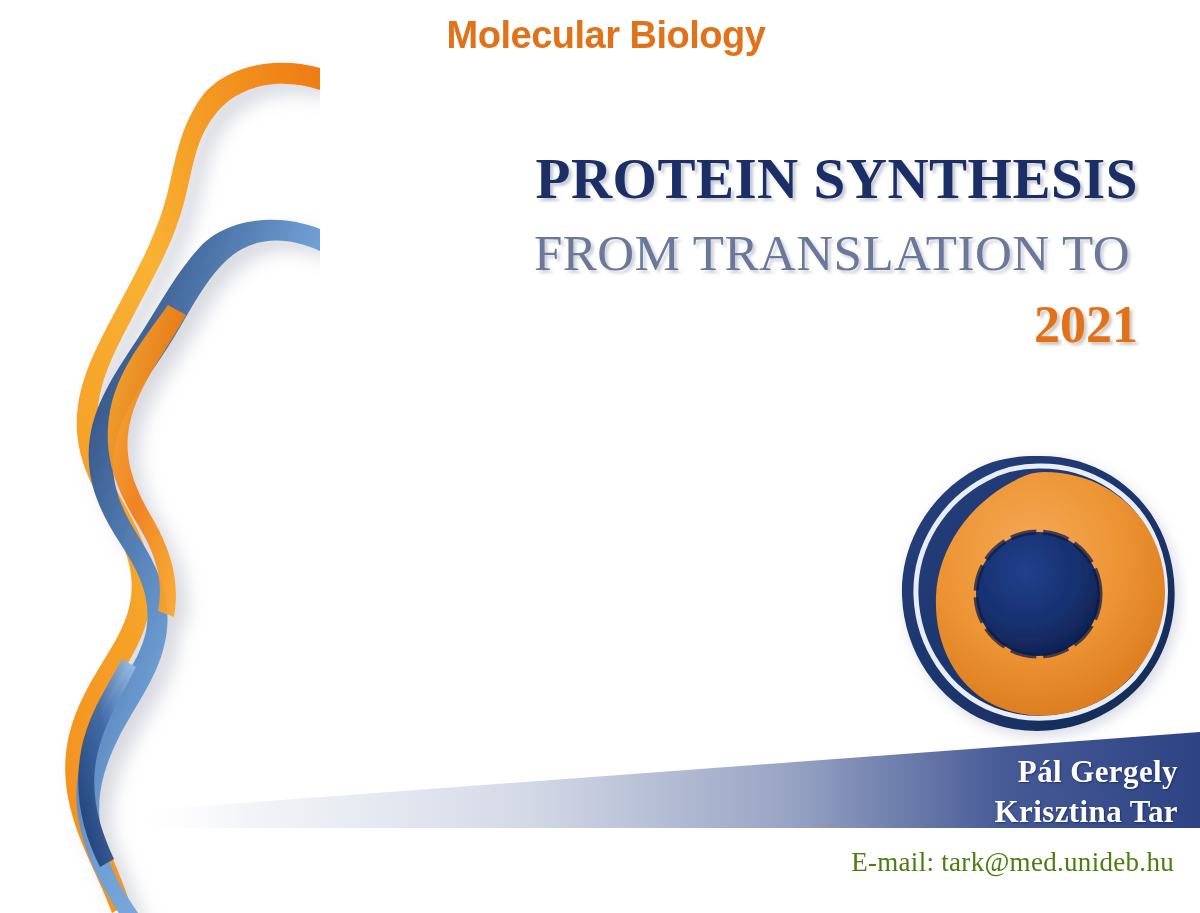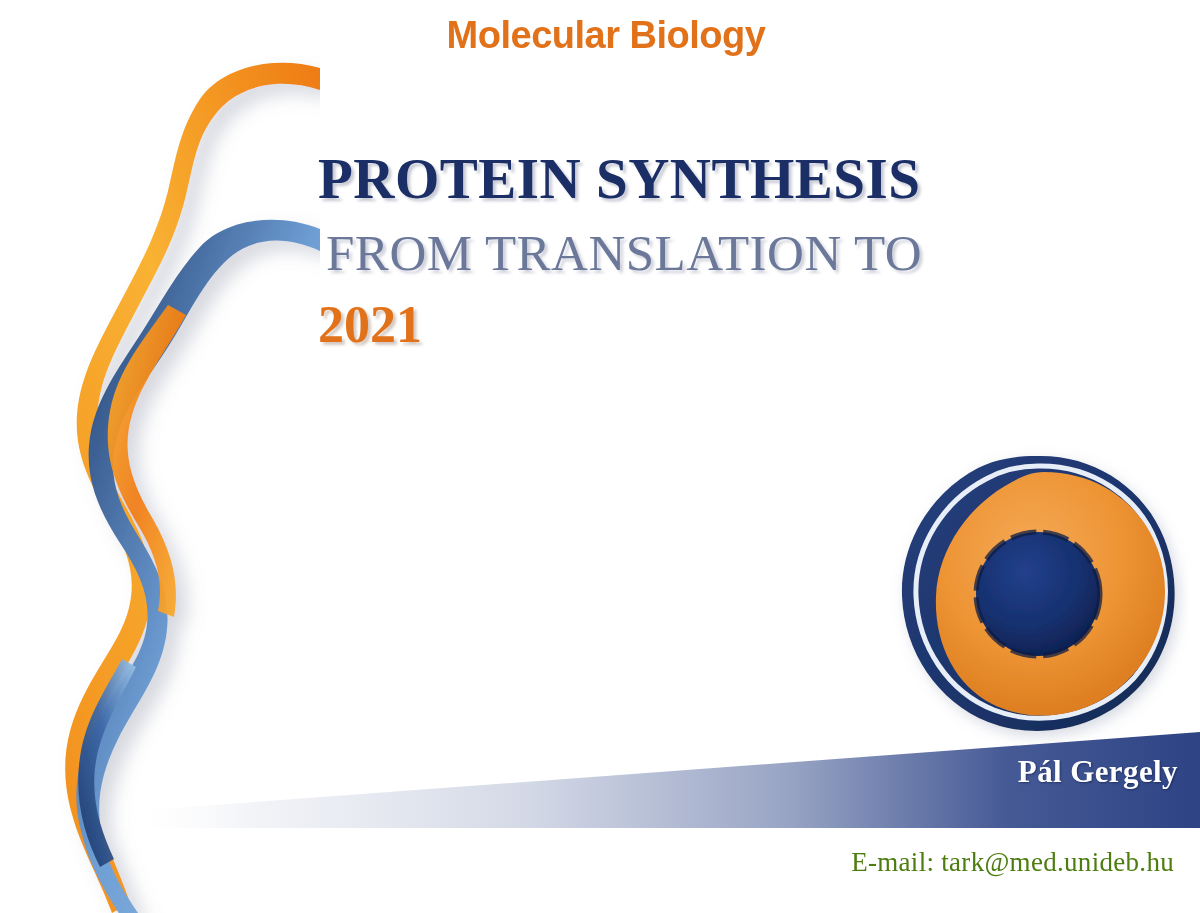"PROTEIN SYNTHESIS" .title-block { text-align: none -> right }
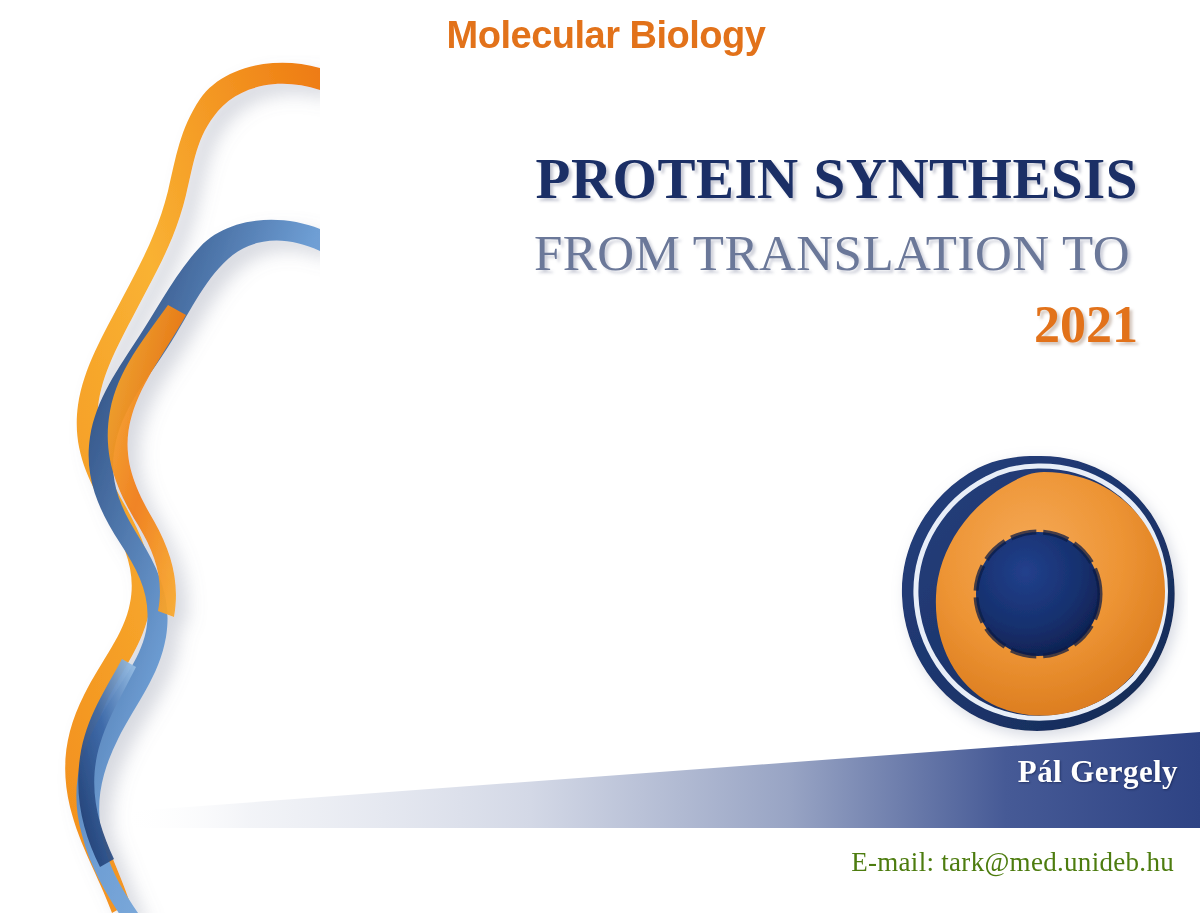"Krisztina Tar" div.author-name { html: none -> <div>Krisztina Tar</div> }
